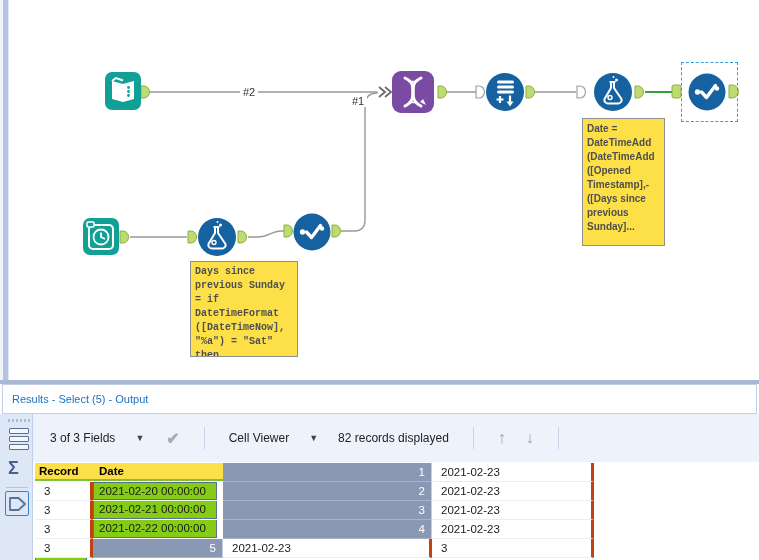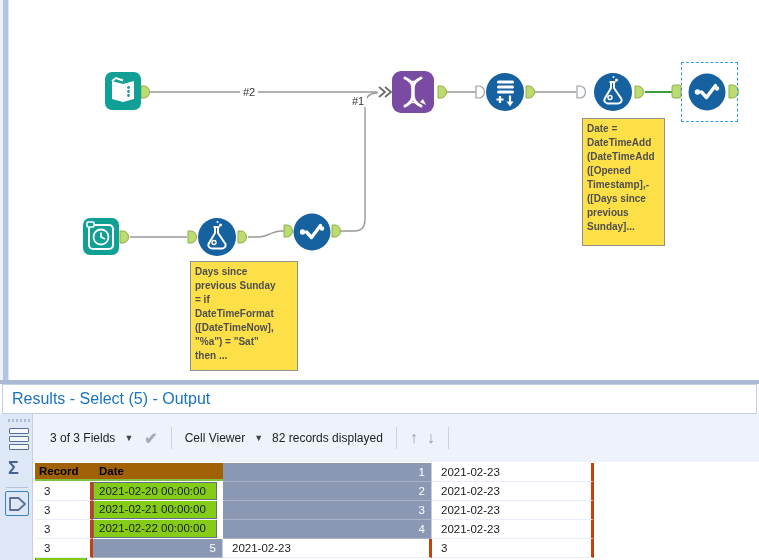"Days since" div.annotation { font-family: none -> Liberation Mono, monospace; height: 110px -> 96px }
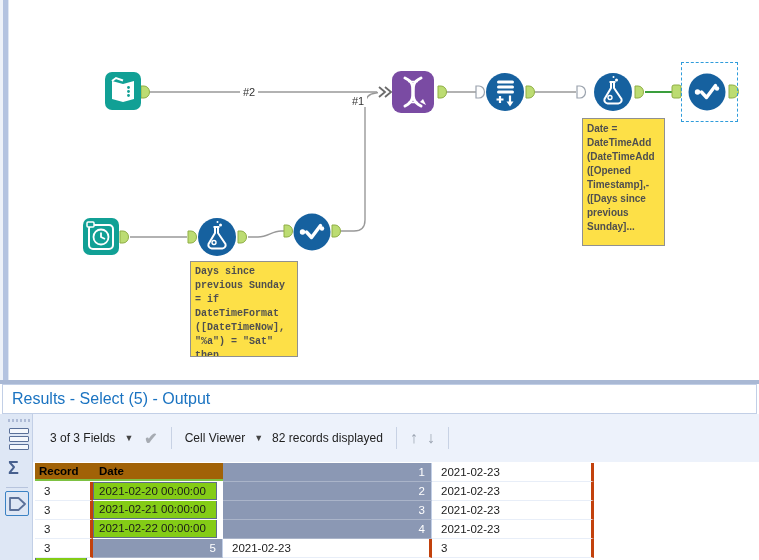"Results - Select (5) -" .results-header { font-size: 16px -> 11px }
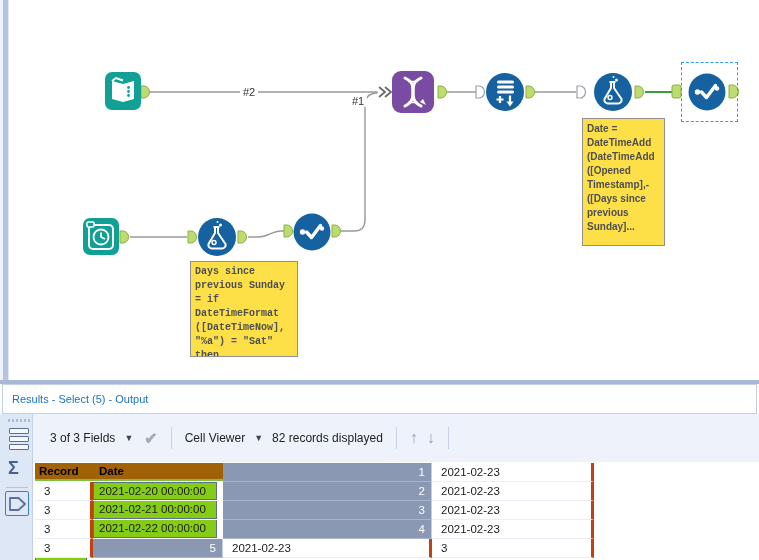"3 of 3 Fields" .toolbar { gap: 9px -> 20px }
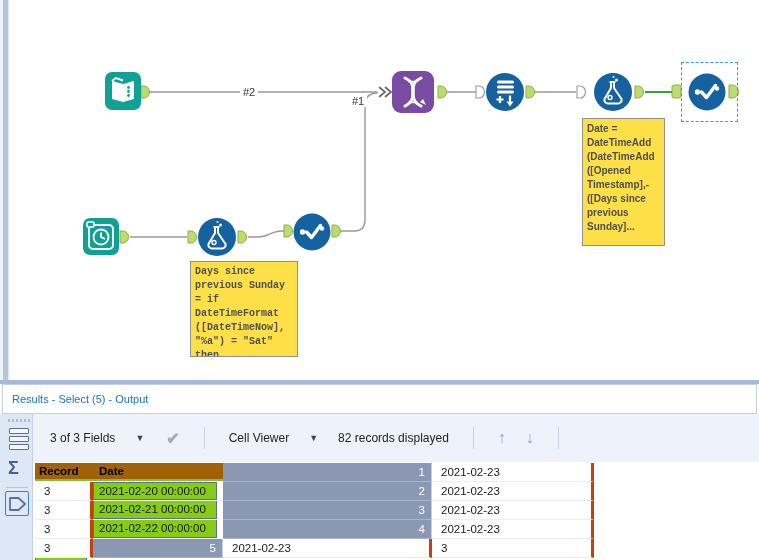"Record" .hcell { background: #a16207 -> #fde047 }
